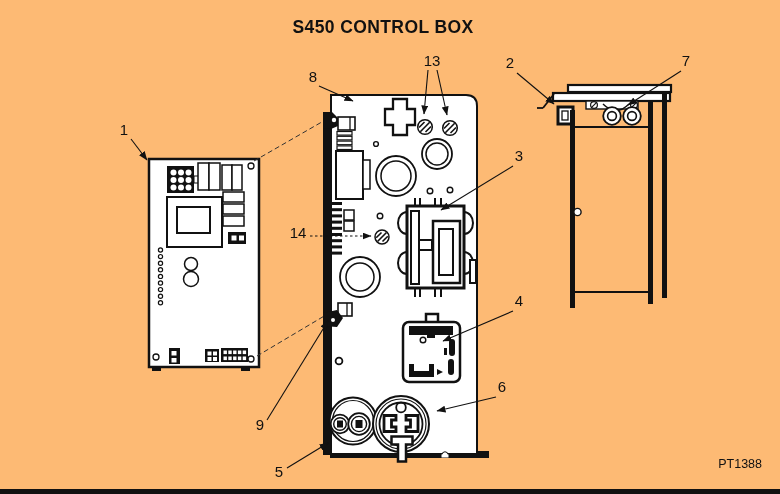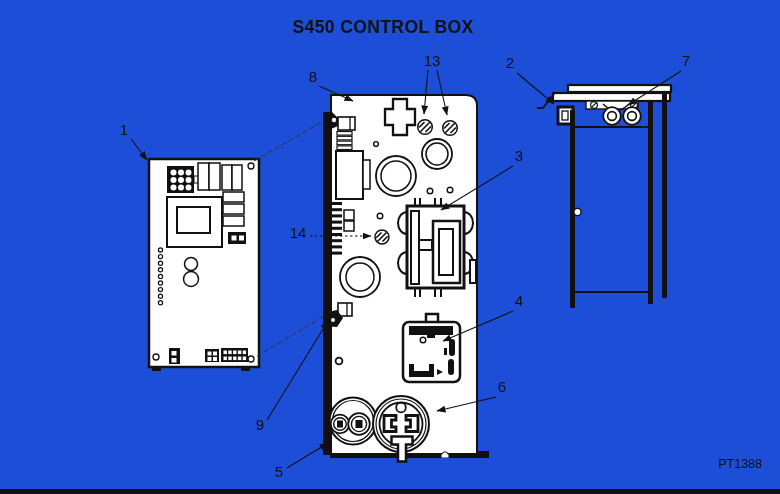"S450 CONTROL BOX" .page { background: #1d4ed8 -> #fdba74 }
